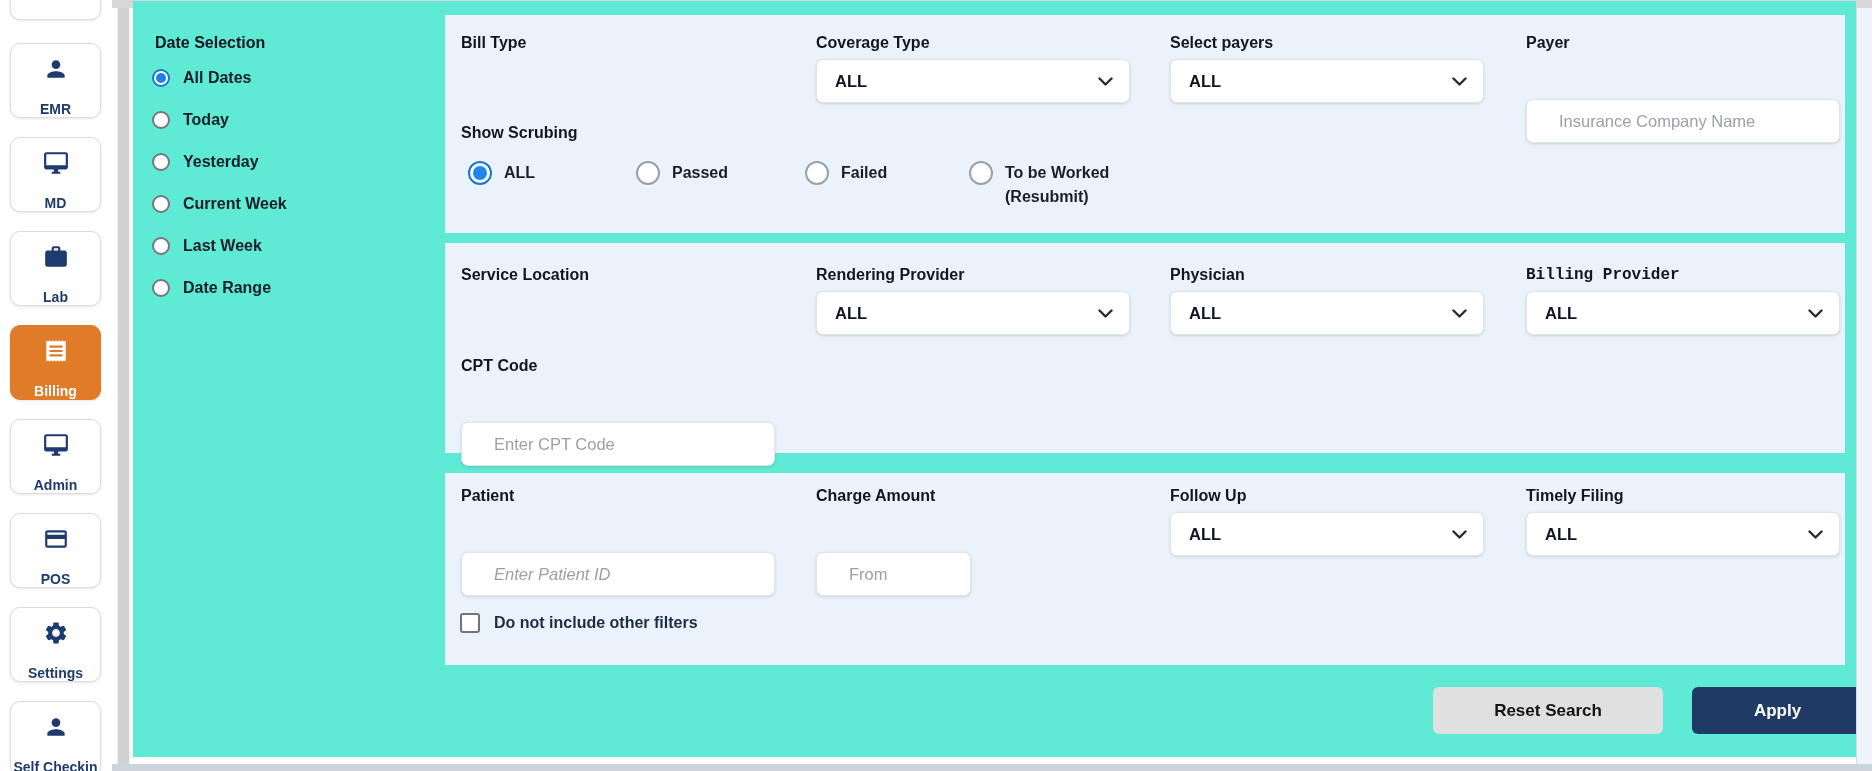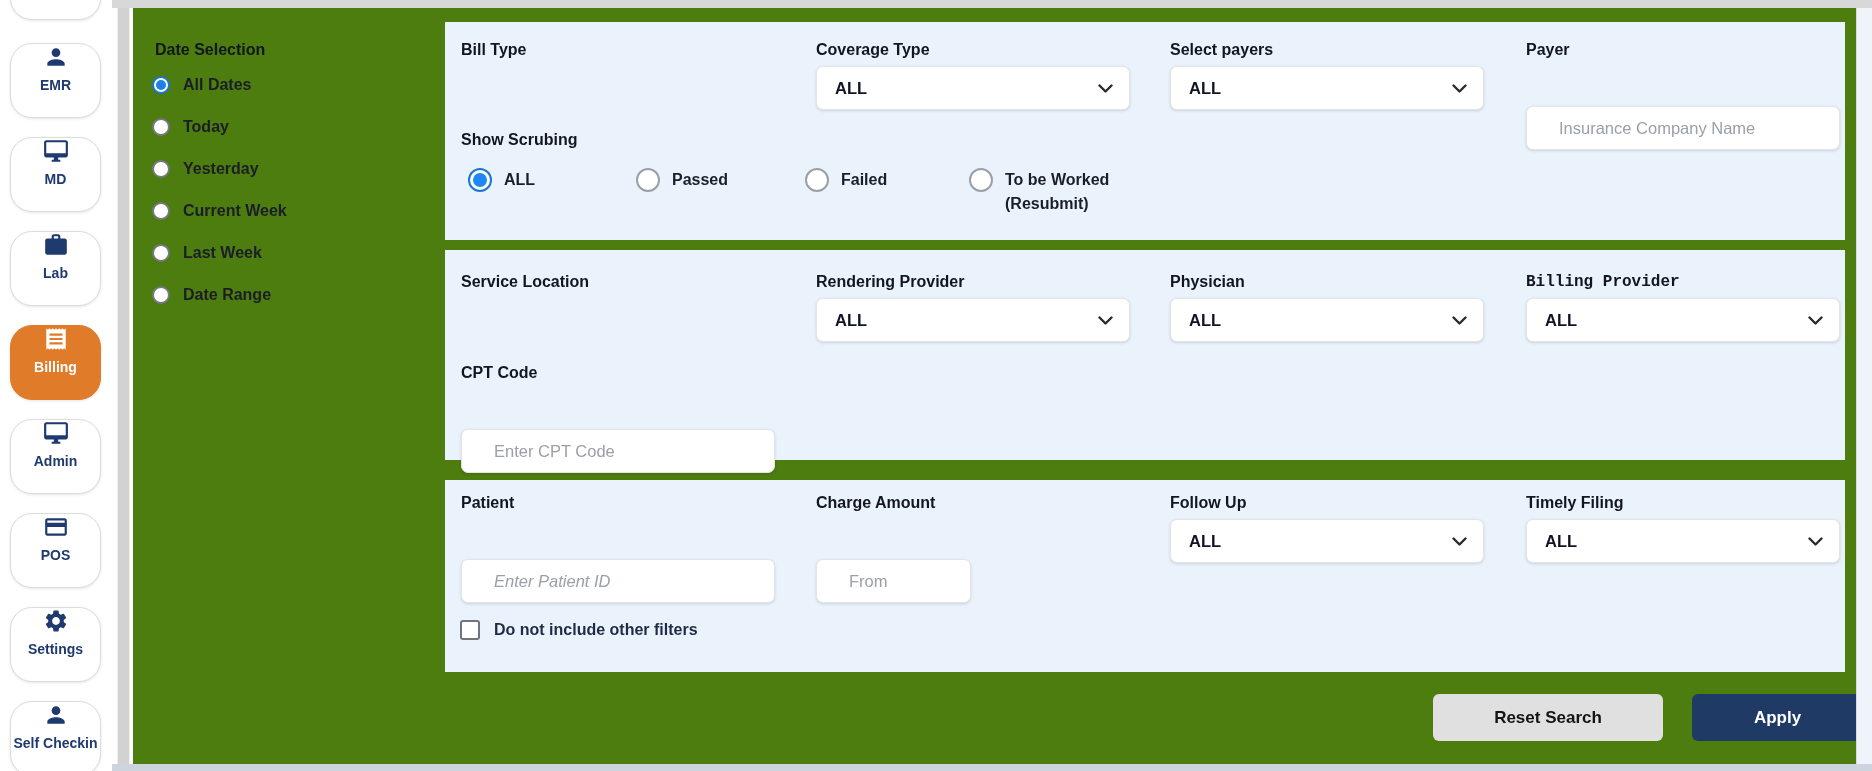"Date Selection" .main { background: #4d7c0f -> #5eead4; top: 8px -> 1px }
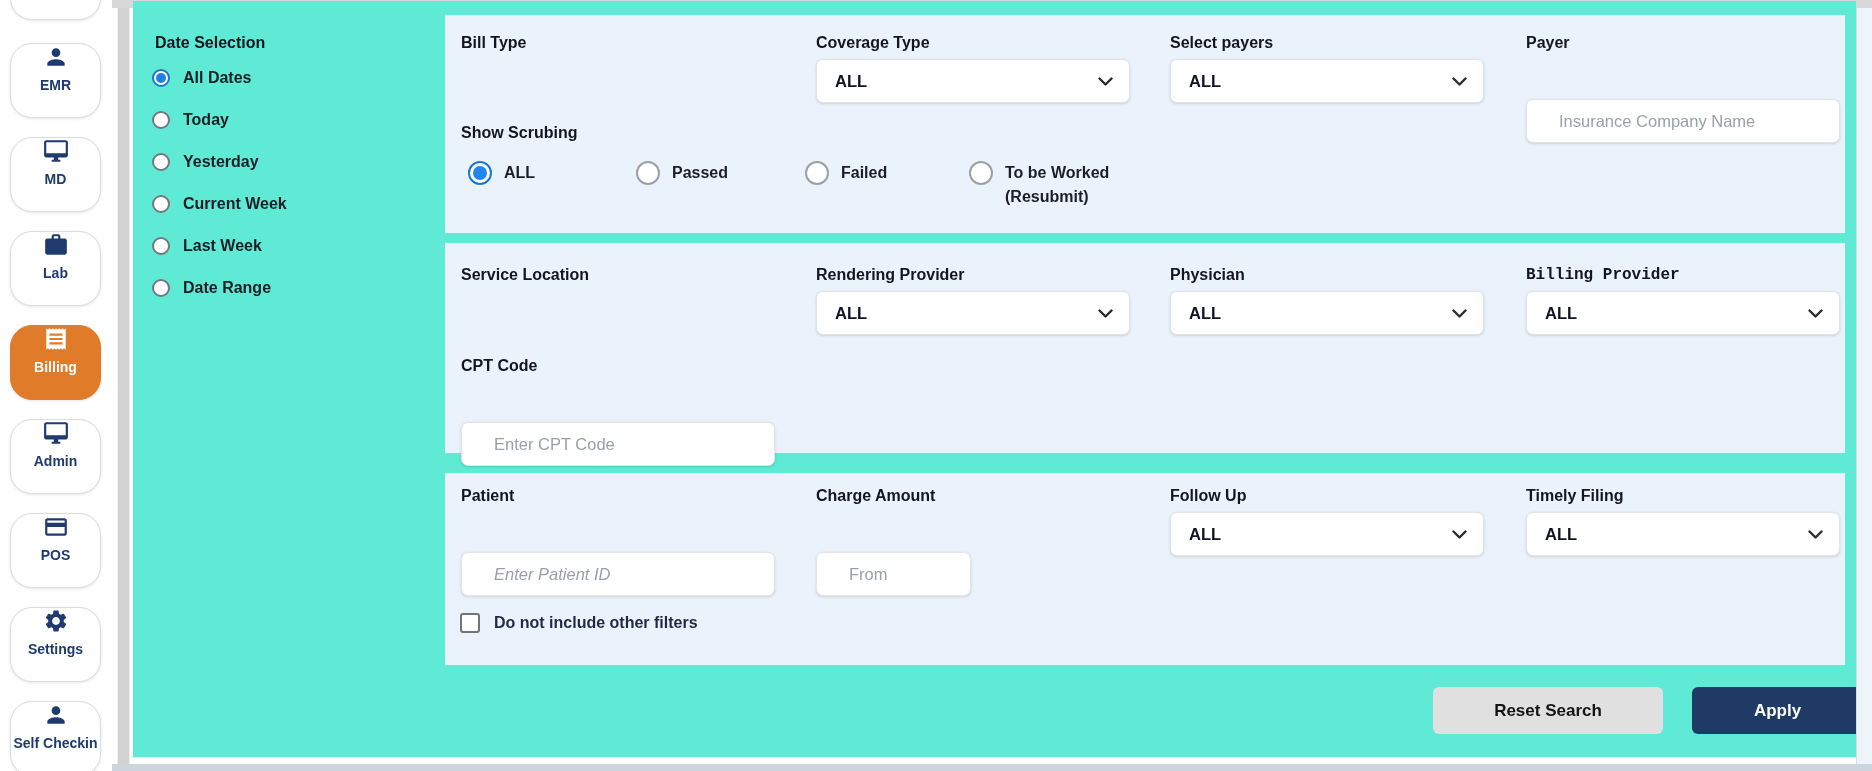"EMR" .side-card { border-radius: 22px -> 10px; gap: 8px -> 20px; justify-content: flex-start -> flex-end }
